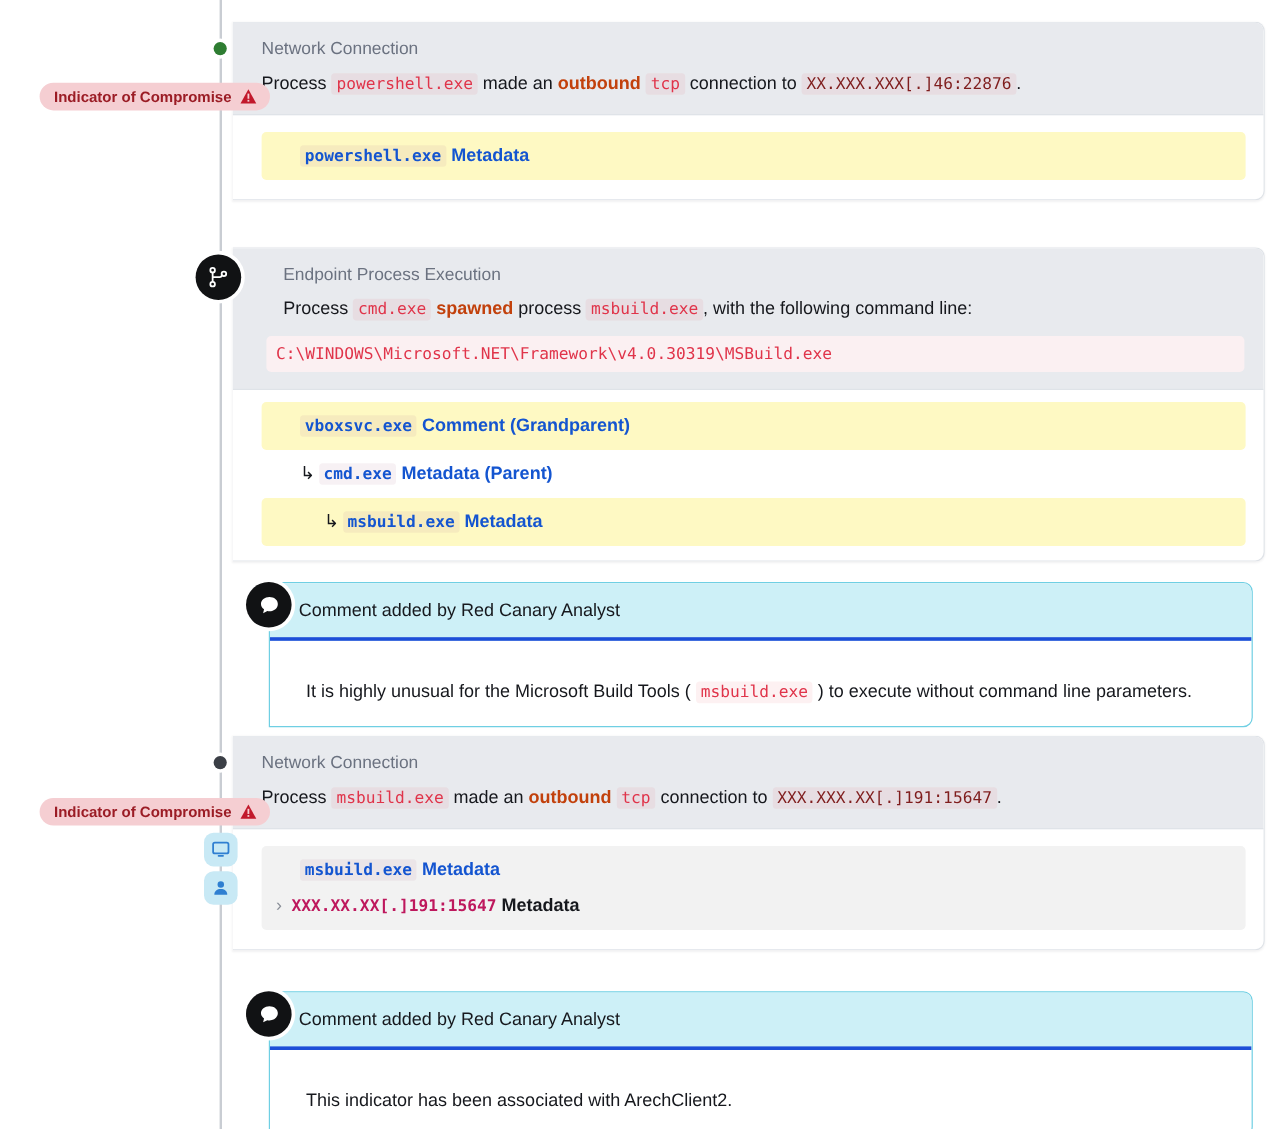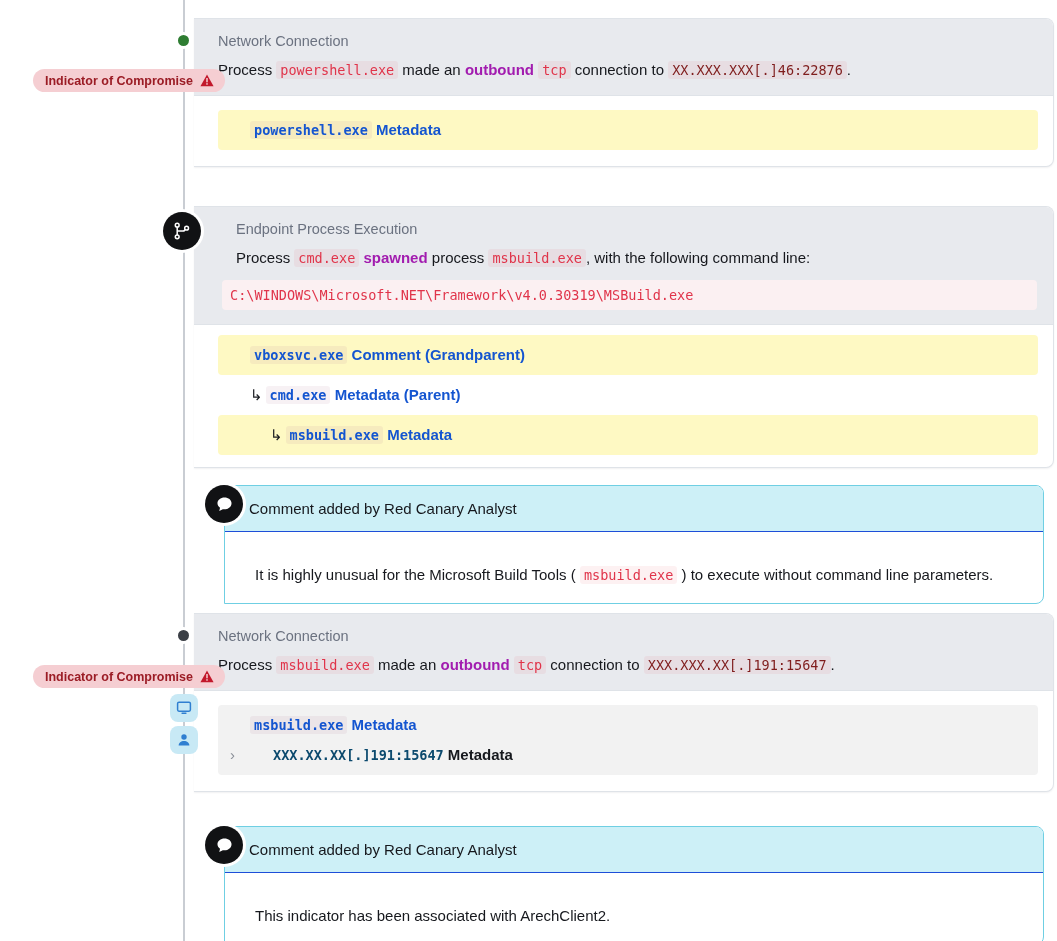"outbound" b.strong { color: #a21caf -> #c2410c }
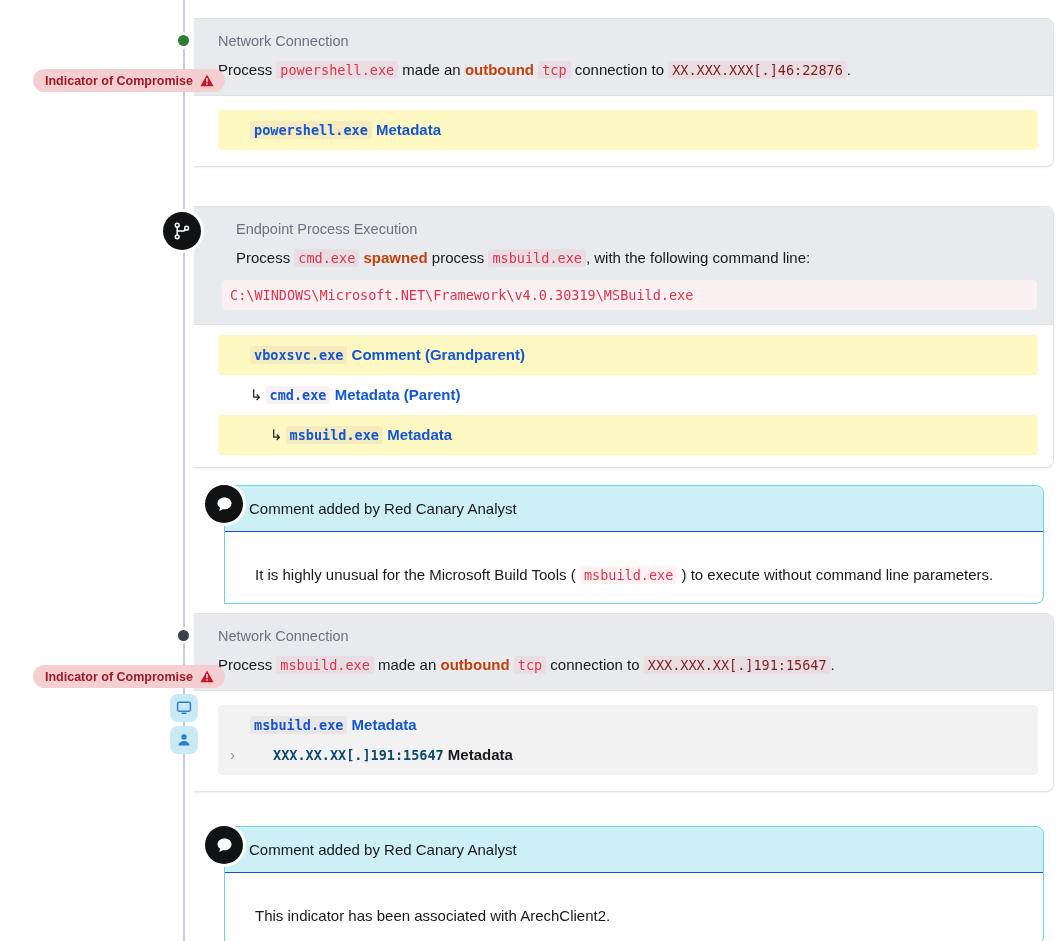"Comment added by Red Canary" .comment-head { border-bottom: 1px solid #1d4ed8 -> 3px solid #1d4ed8 }
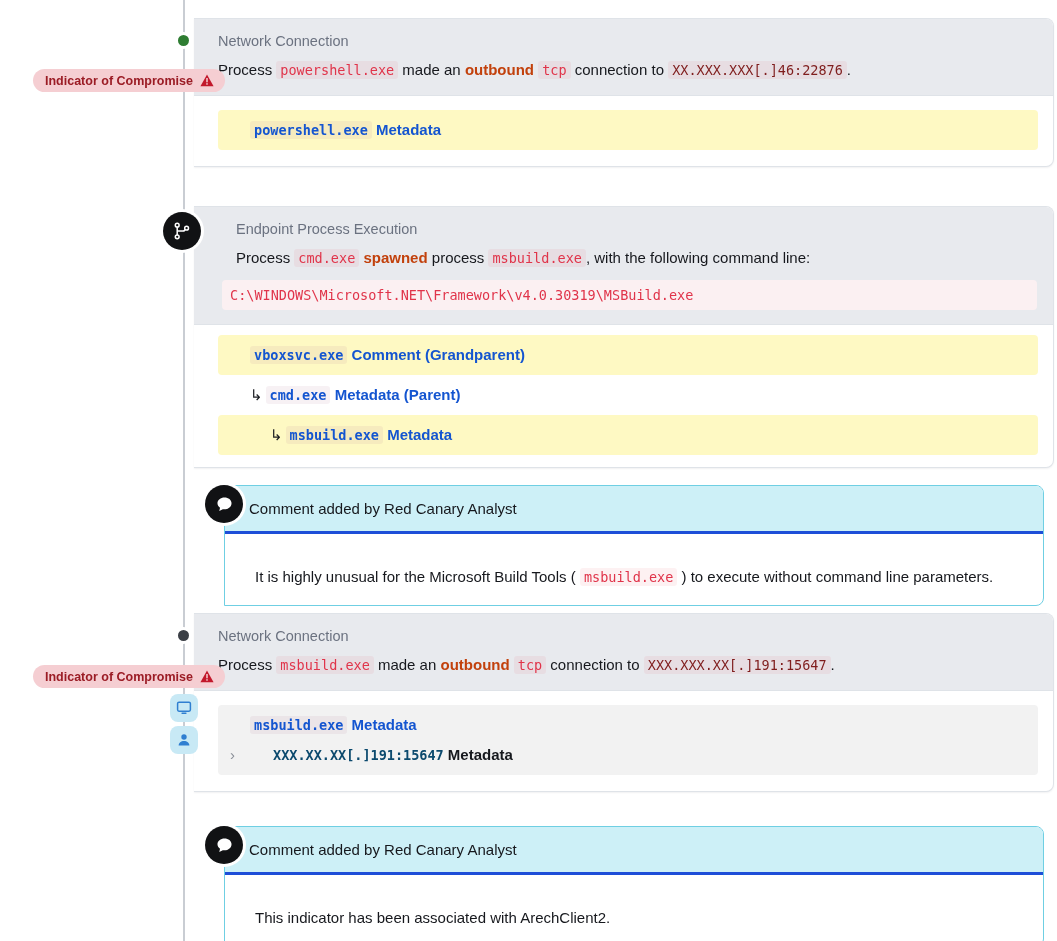"XXX.XX.XX[.]191:15647" .meta-name-dark { color: #0c4a6e -> #be185d; margin-left: 30px -> none }
